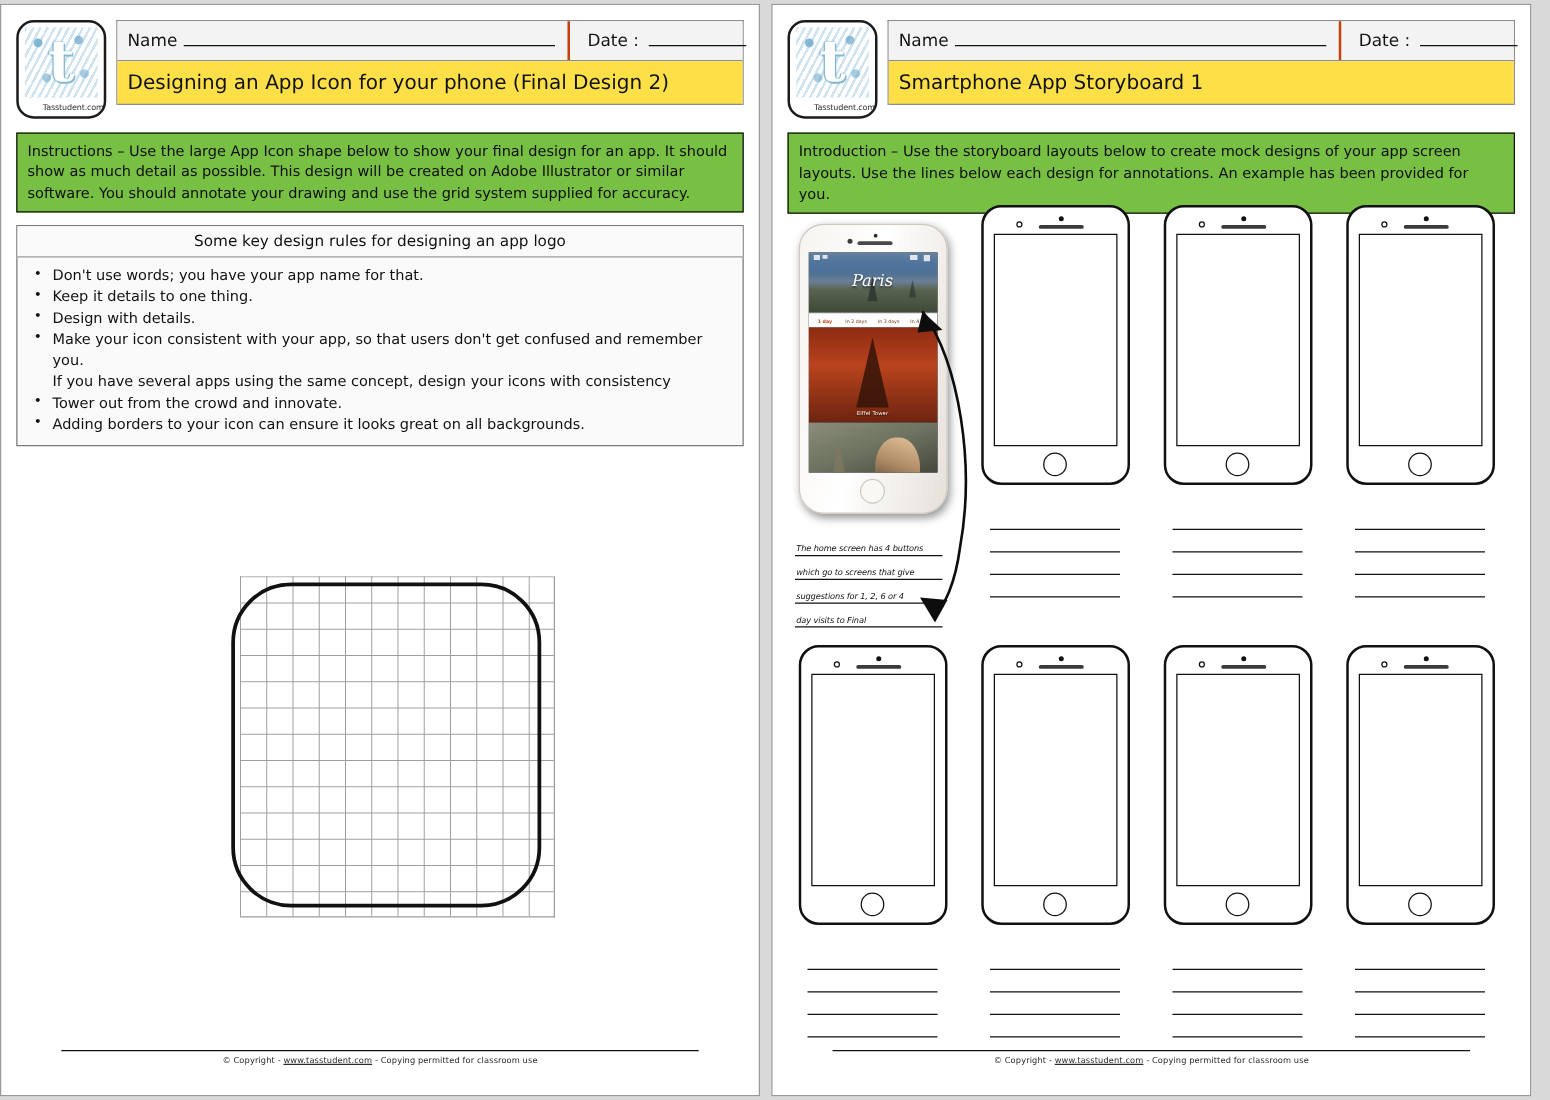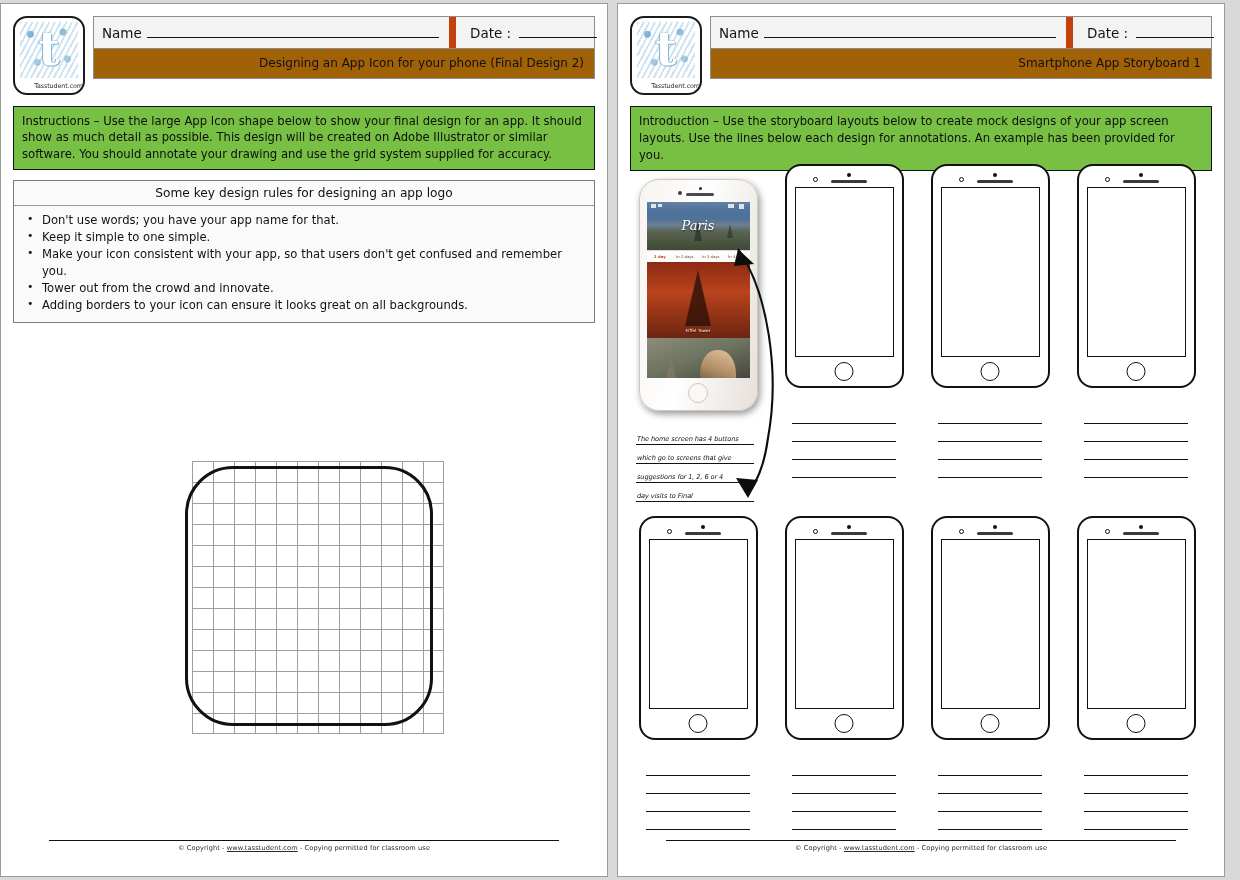"Name" .hdr-name { border-right: 7px solid #c2410c -> 2px solid #c2410c }
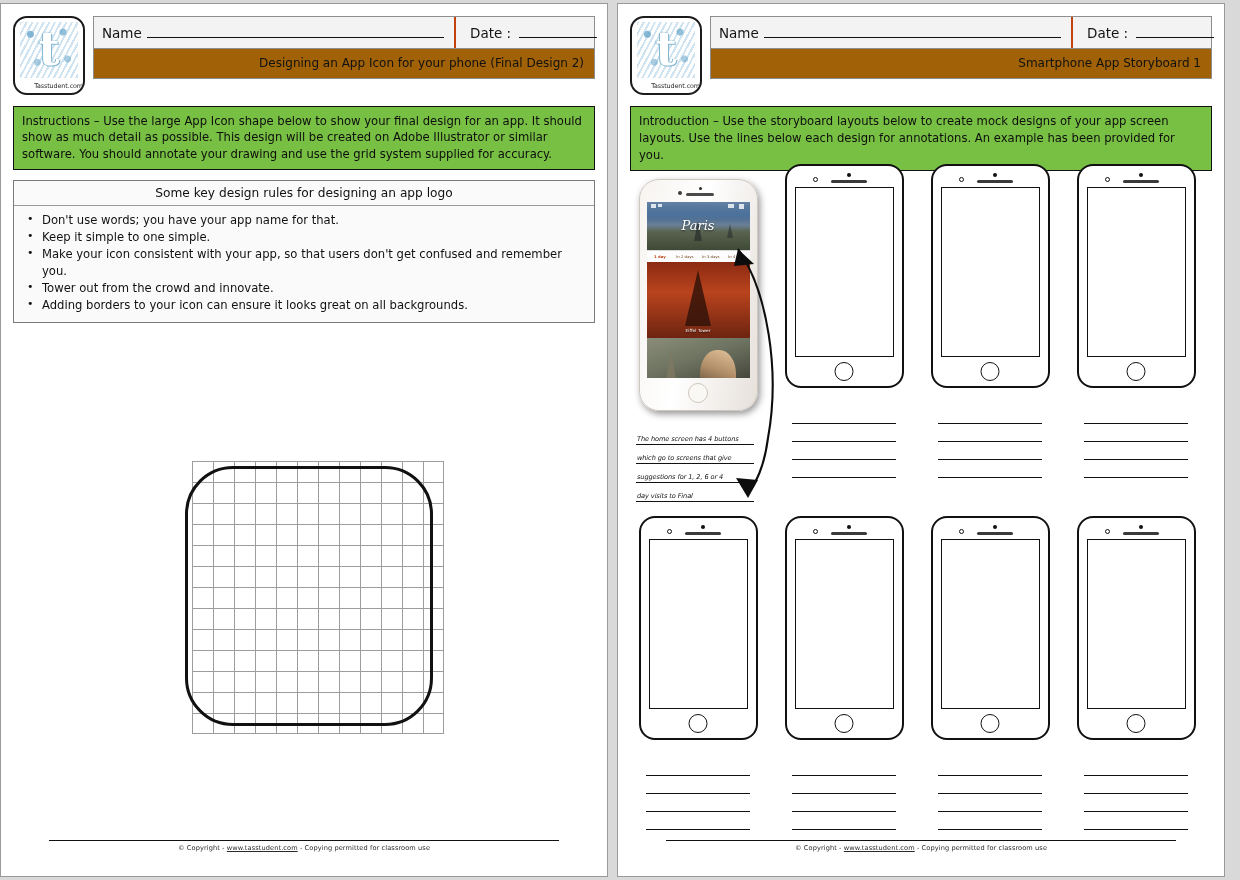"Designing an App Icon for" .hdr-title { background: #a16207 -> #fde047; font-size: 12px -> 16px; text-align: right -> none }
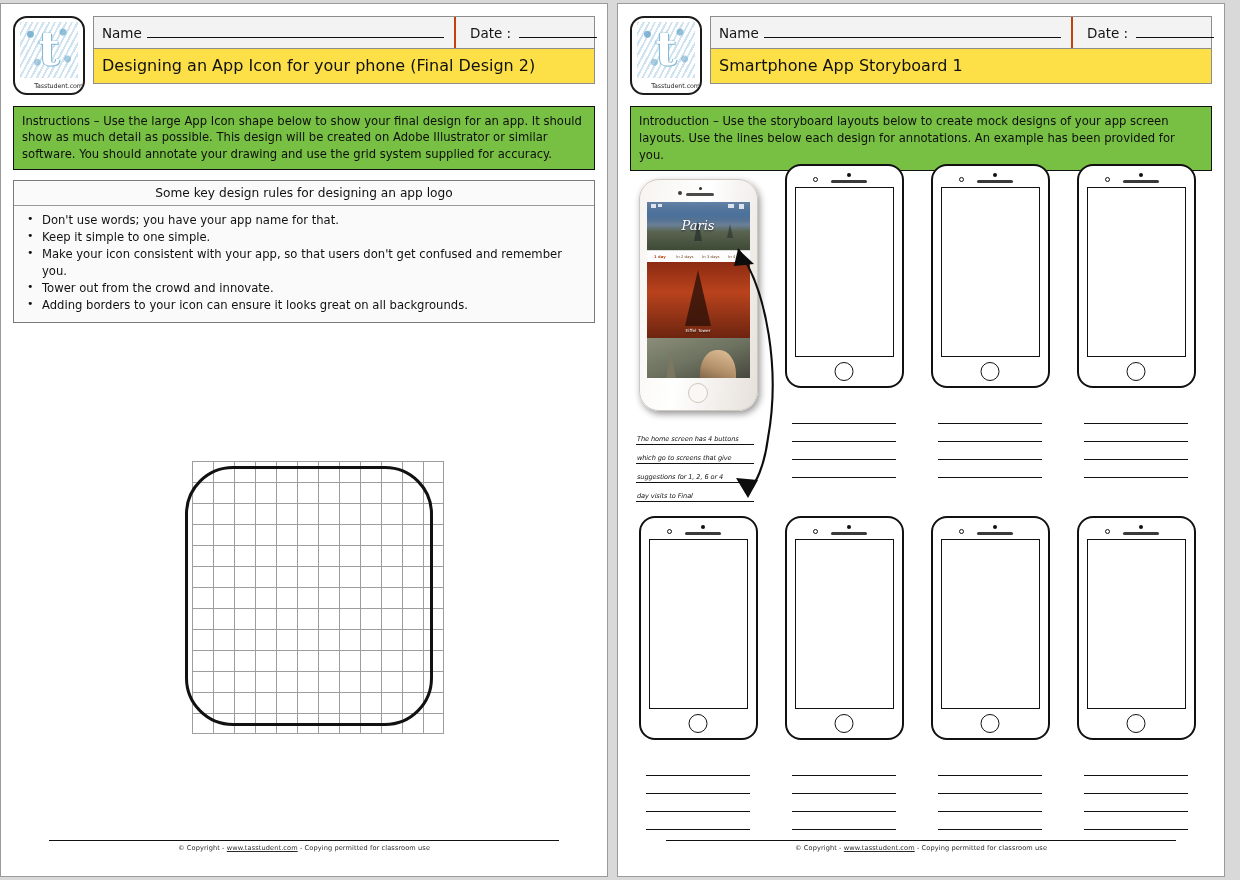"Keep it simple to one" li { text: simple to one simple -> details to one thing }
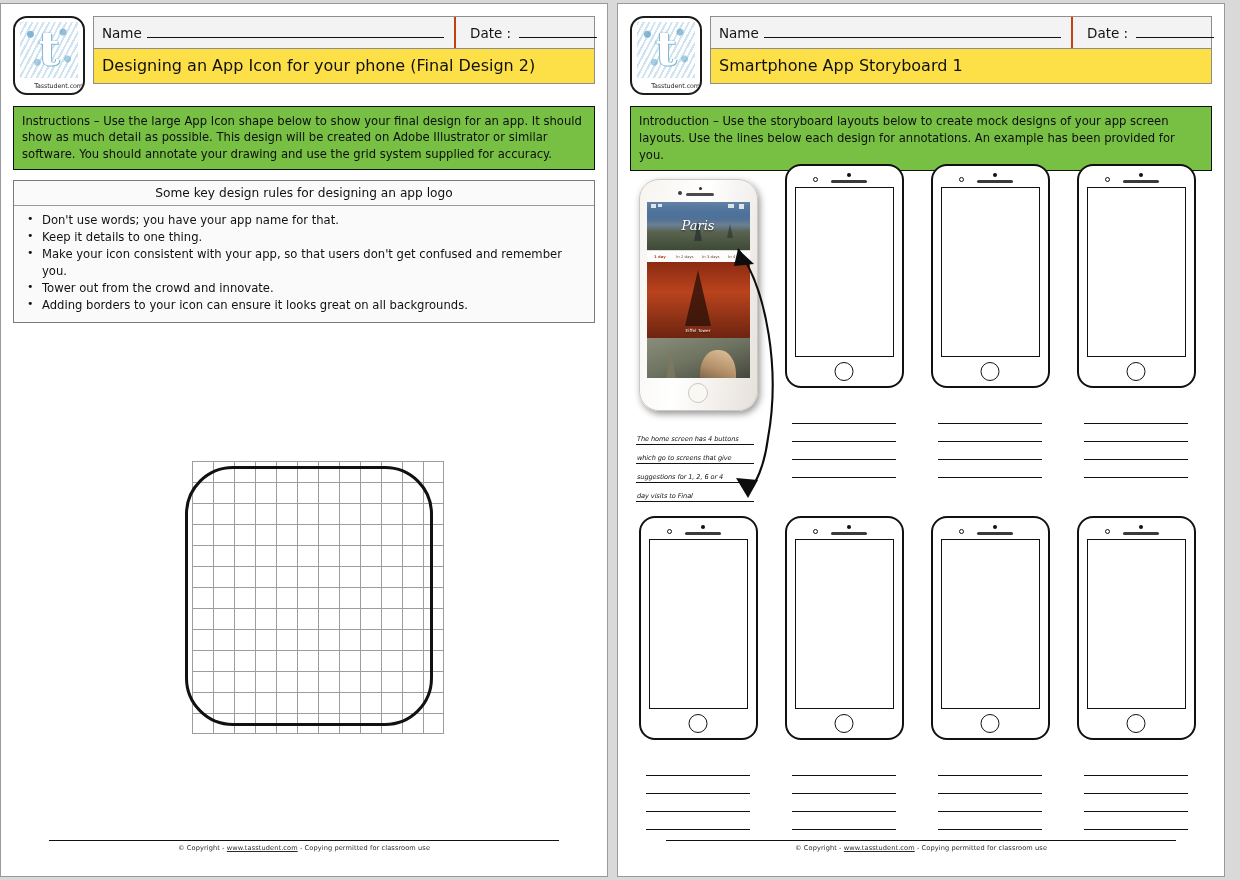"Design with details." li { html: none -> <li>Design with details.</li> }
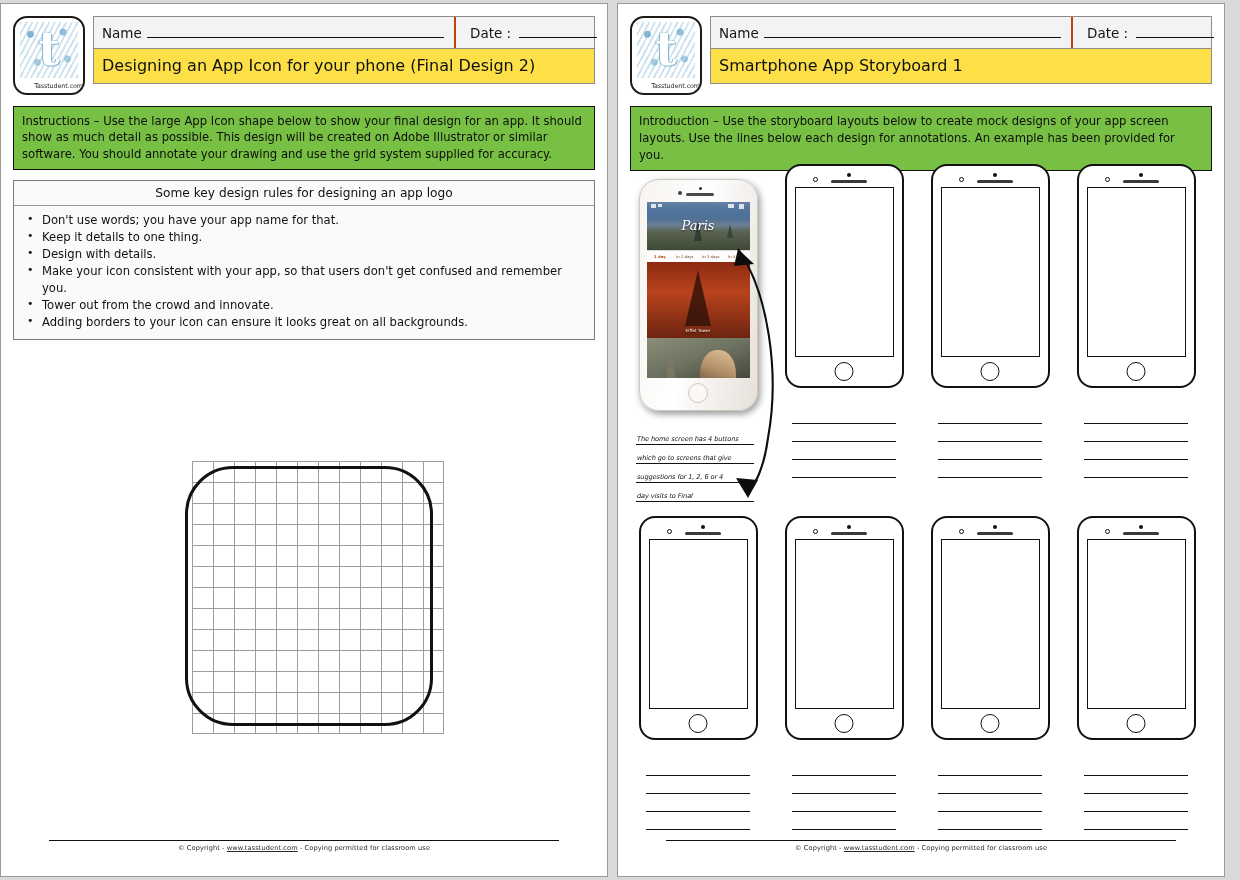"If you have several apps" li.cont { html: none -> <li>If you have several apps using the same concept, design your icons with consistency</li> }
